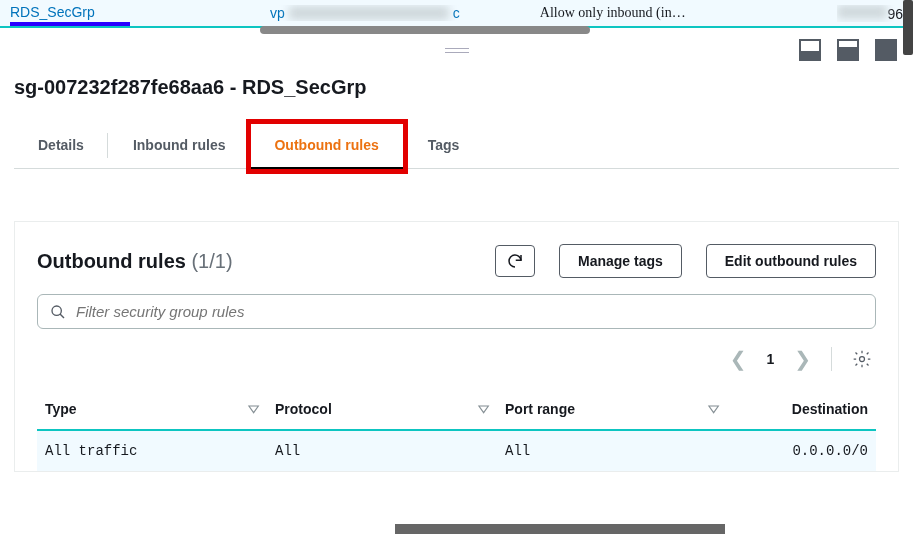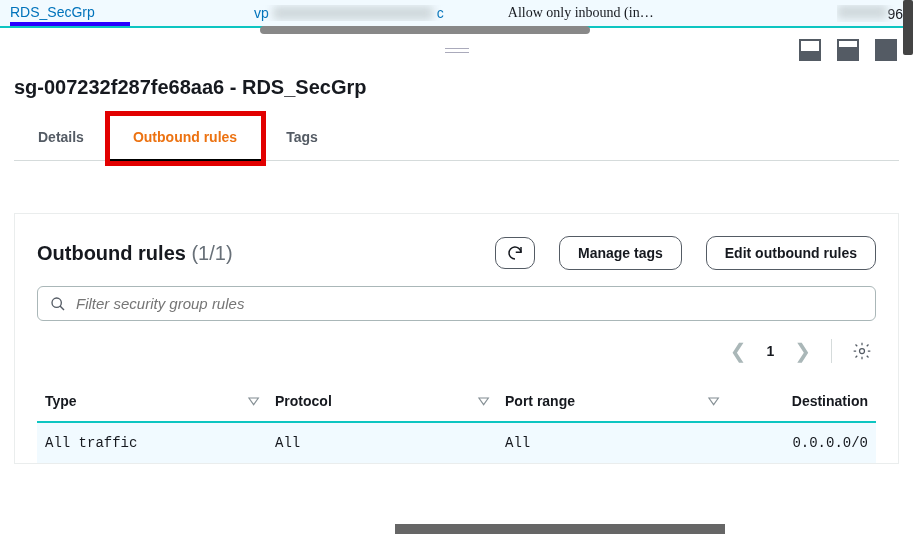"RDS_SecGrp" .top-row { gap: 4px -> 20px }
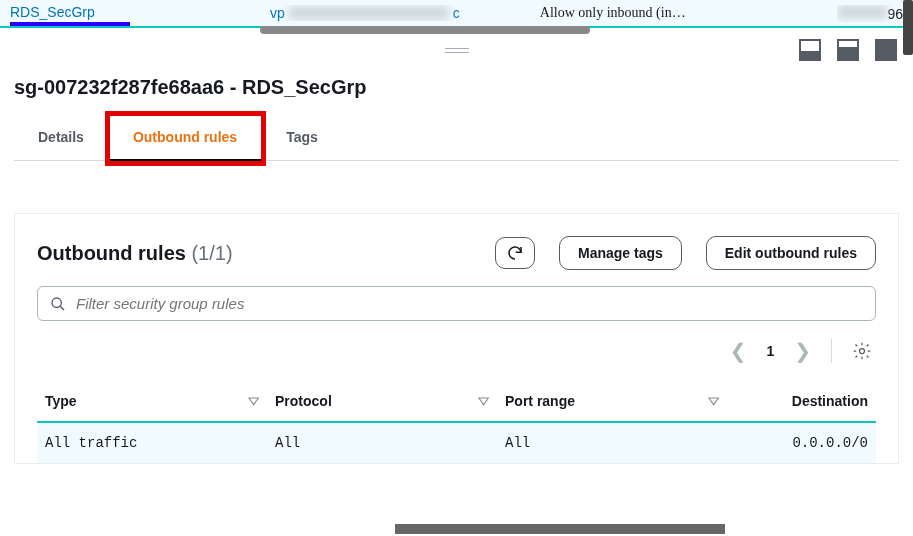"Details" .tabs { margin: 0 14px -> 8px 14px }
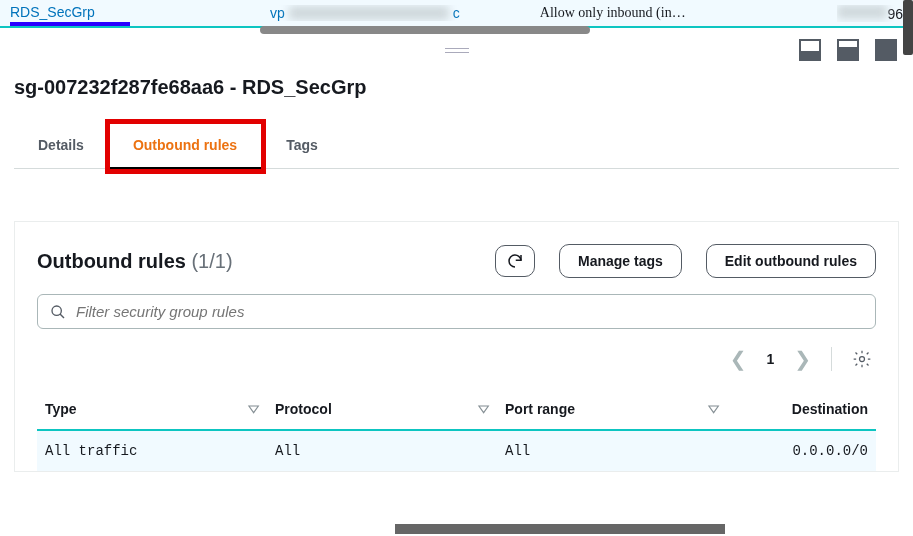"Inbound rules" div.tab { html: none -> <div>Inbound rules</div> }
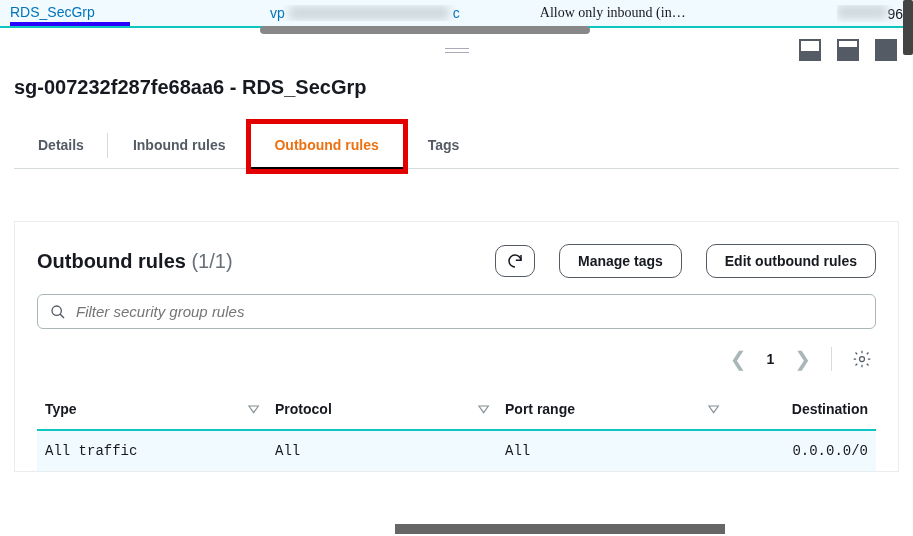"Manage tags" .btn { border-radius: 10px -> 4px }
